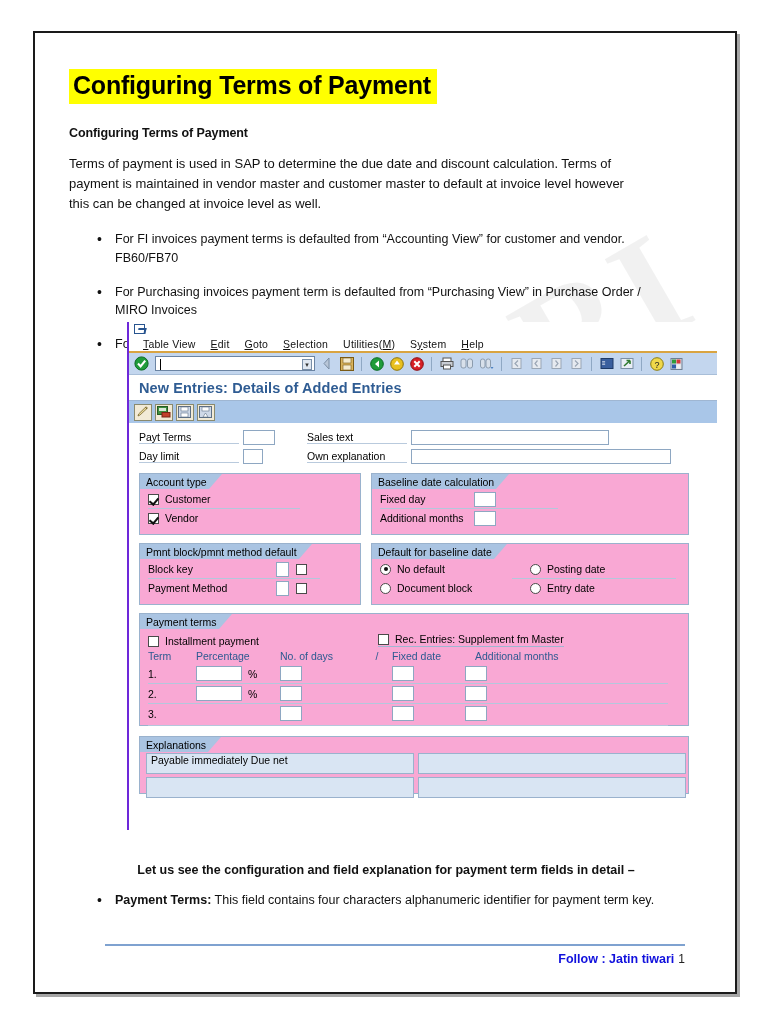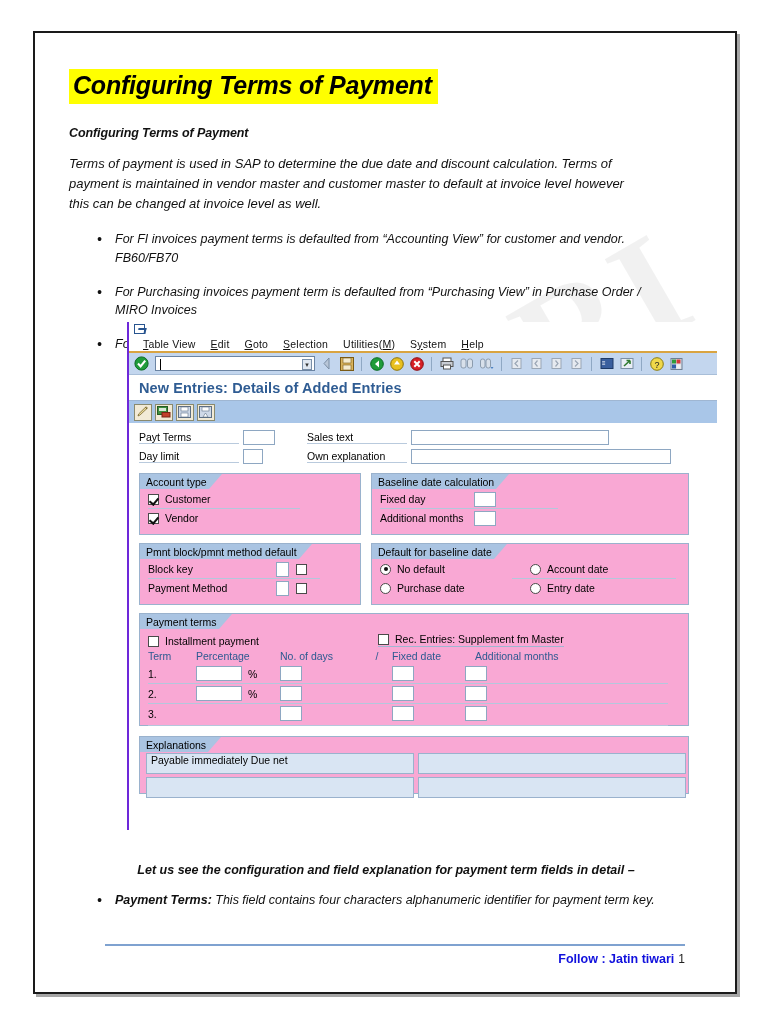"Configuring Terms of Payment" .doc { font-style: italic -> none }
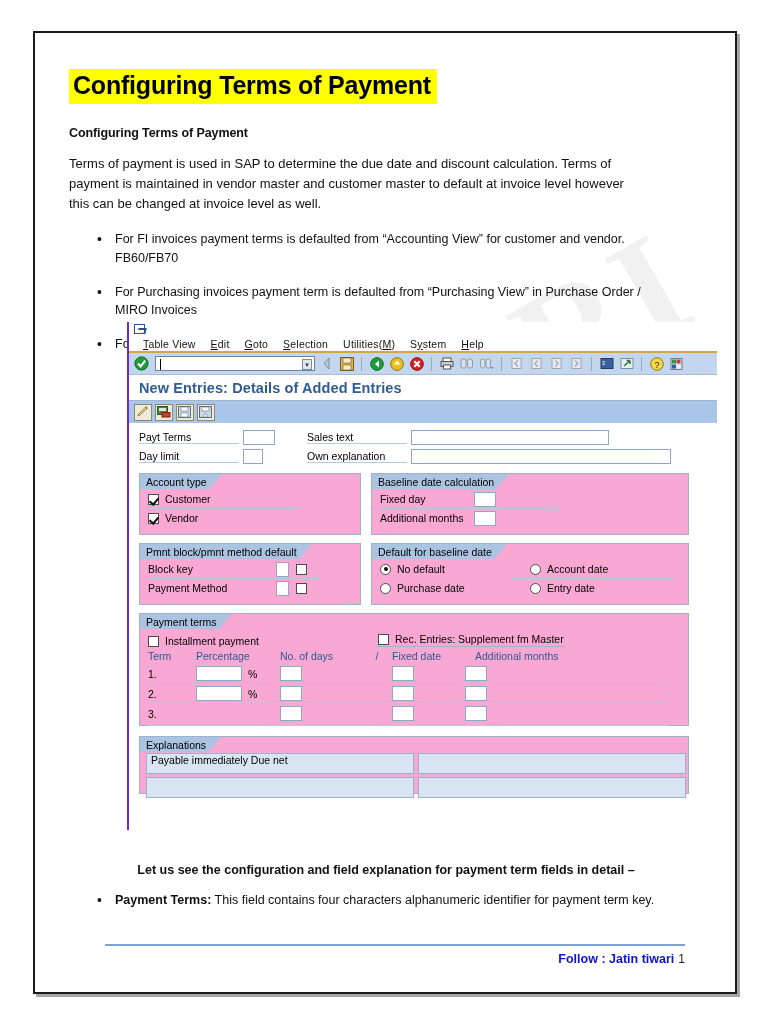"Account date" span.glabel { text: Account -> Posting }
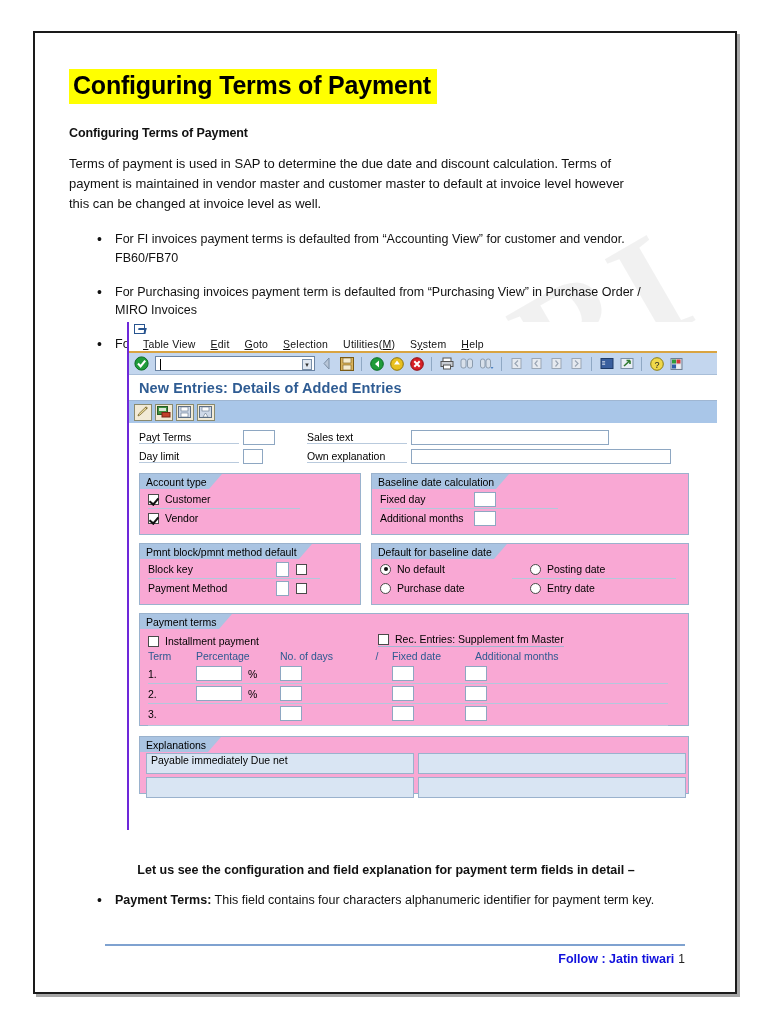"Purchase date" span.glabel { text: Purchase date -> Document block }
